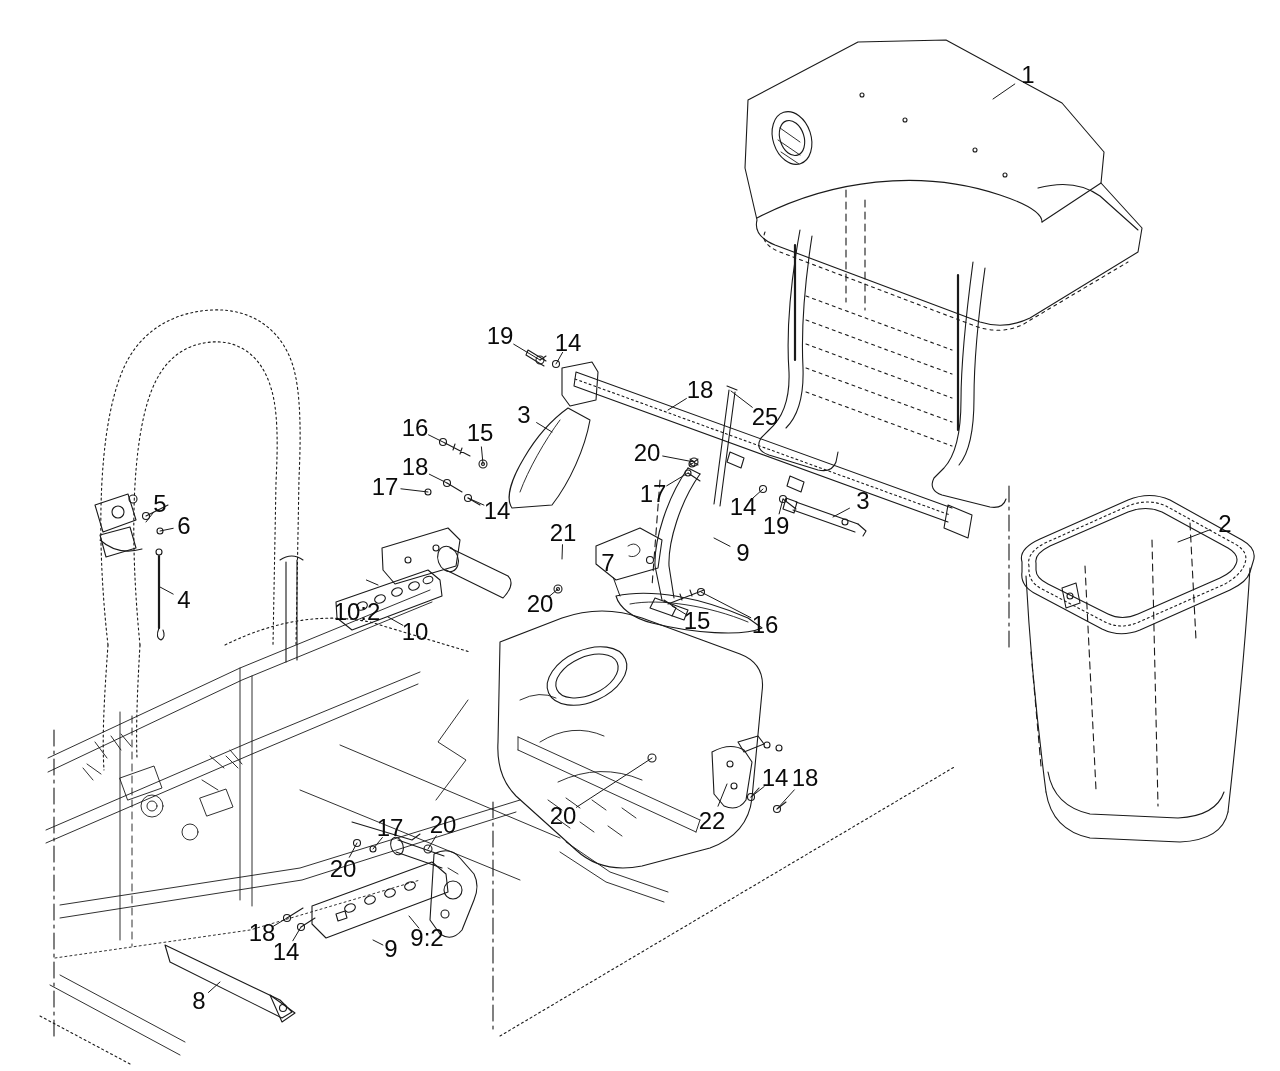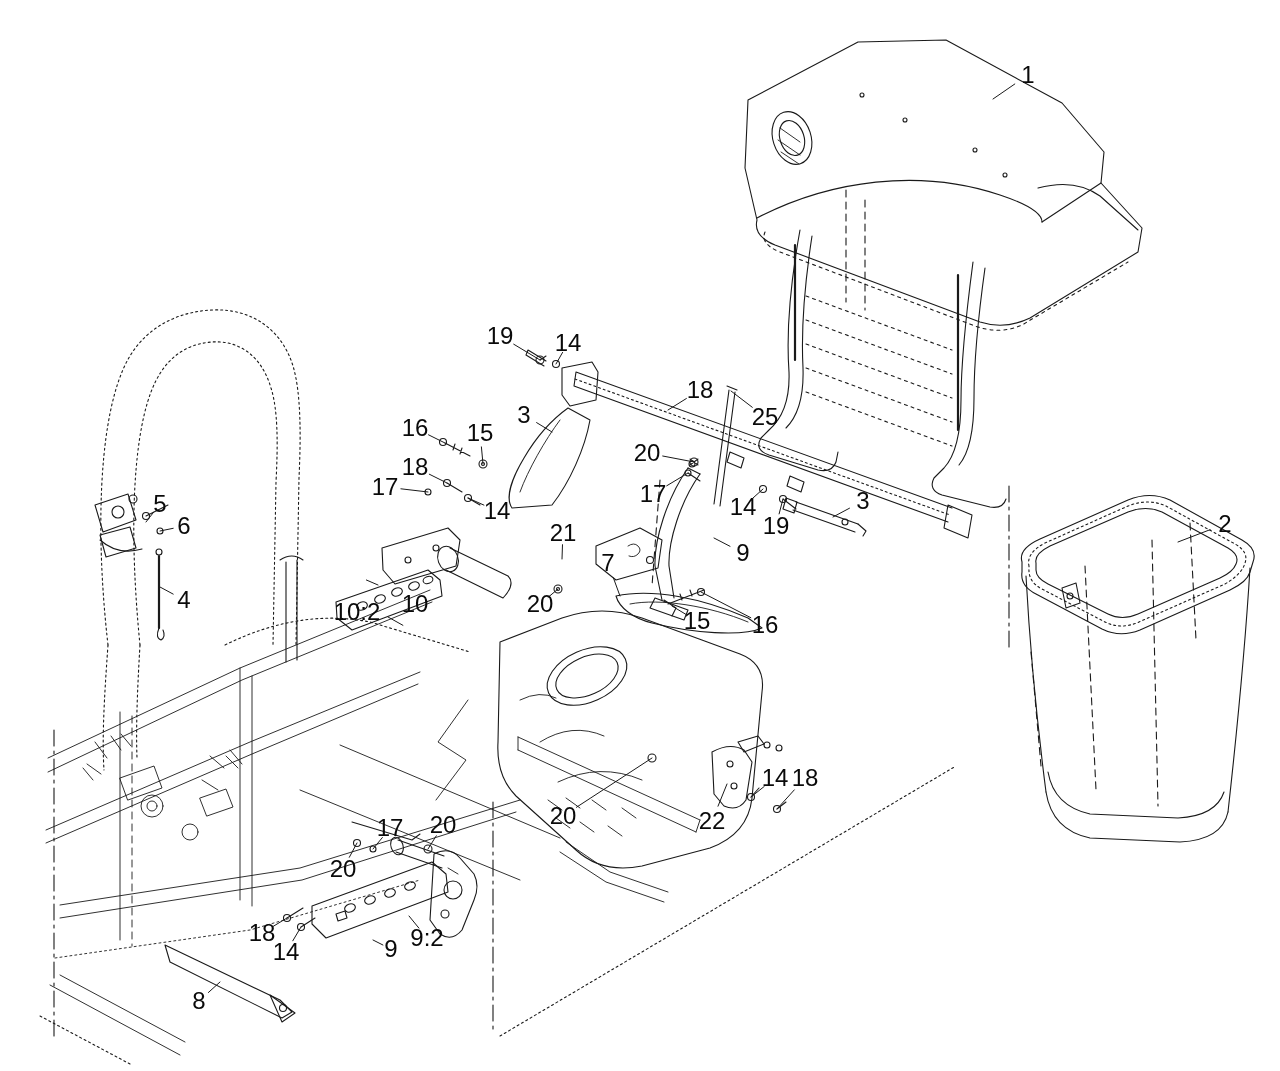"10" div.callout { top: 604px -> 632px }
